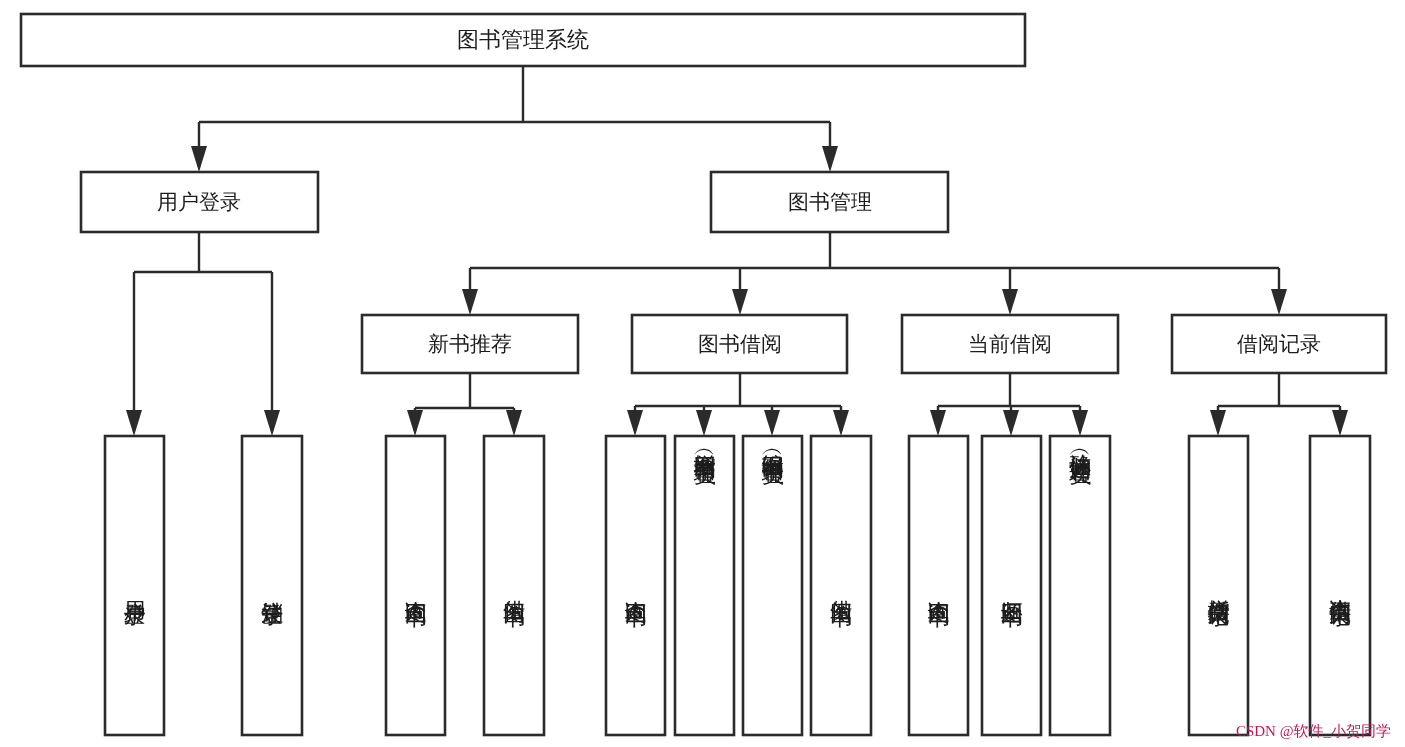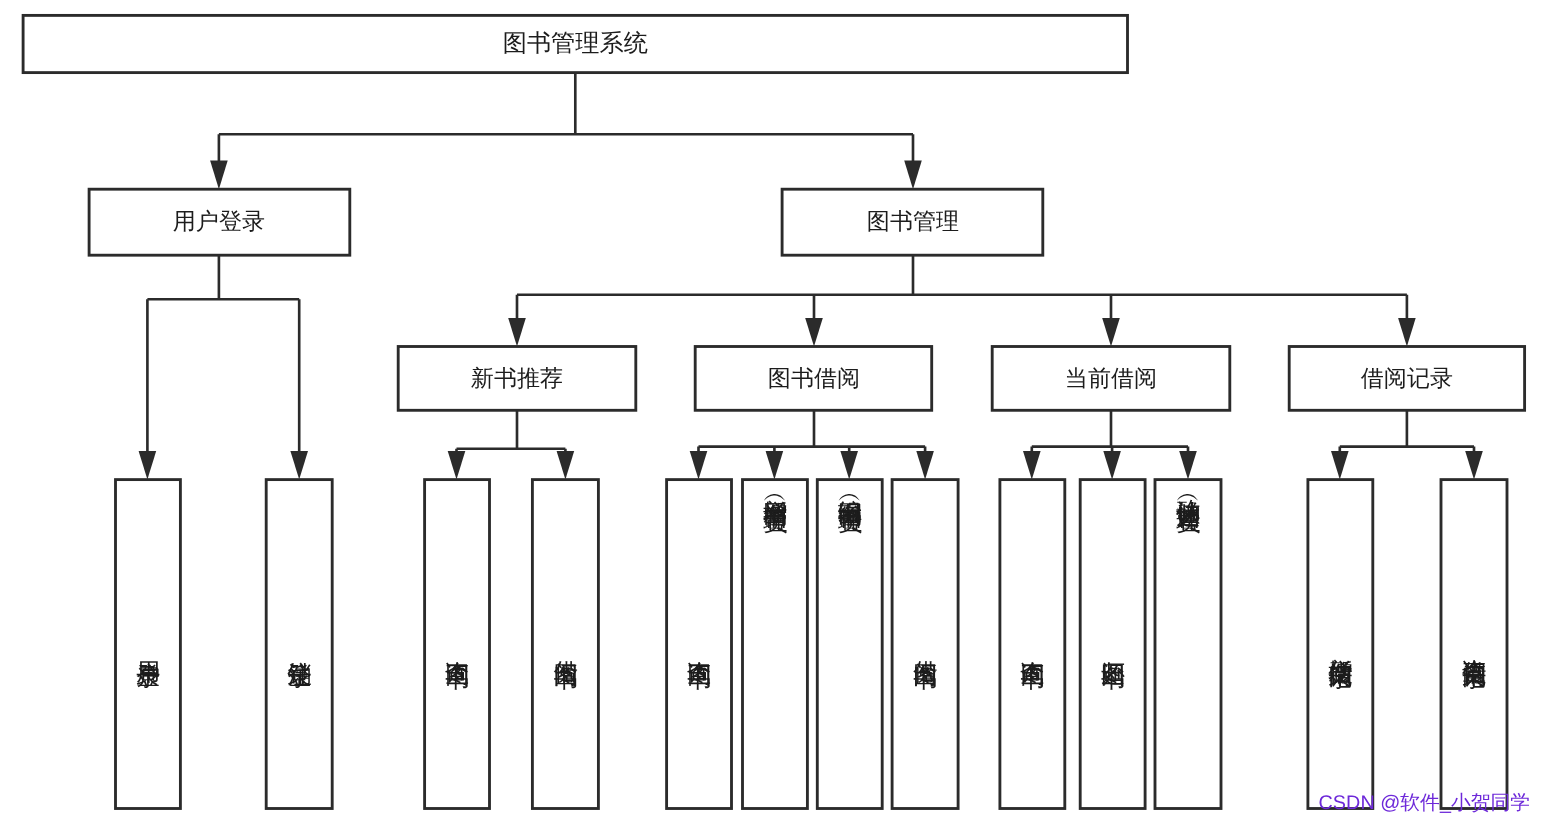"CSDN @软件_小贺同学" .watermark { color: #6d28d9 -> #be185d; font-family: Liberation Sans, sans-serif -> Liberation Serif, serif; font-size: 18px -> 15px }
